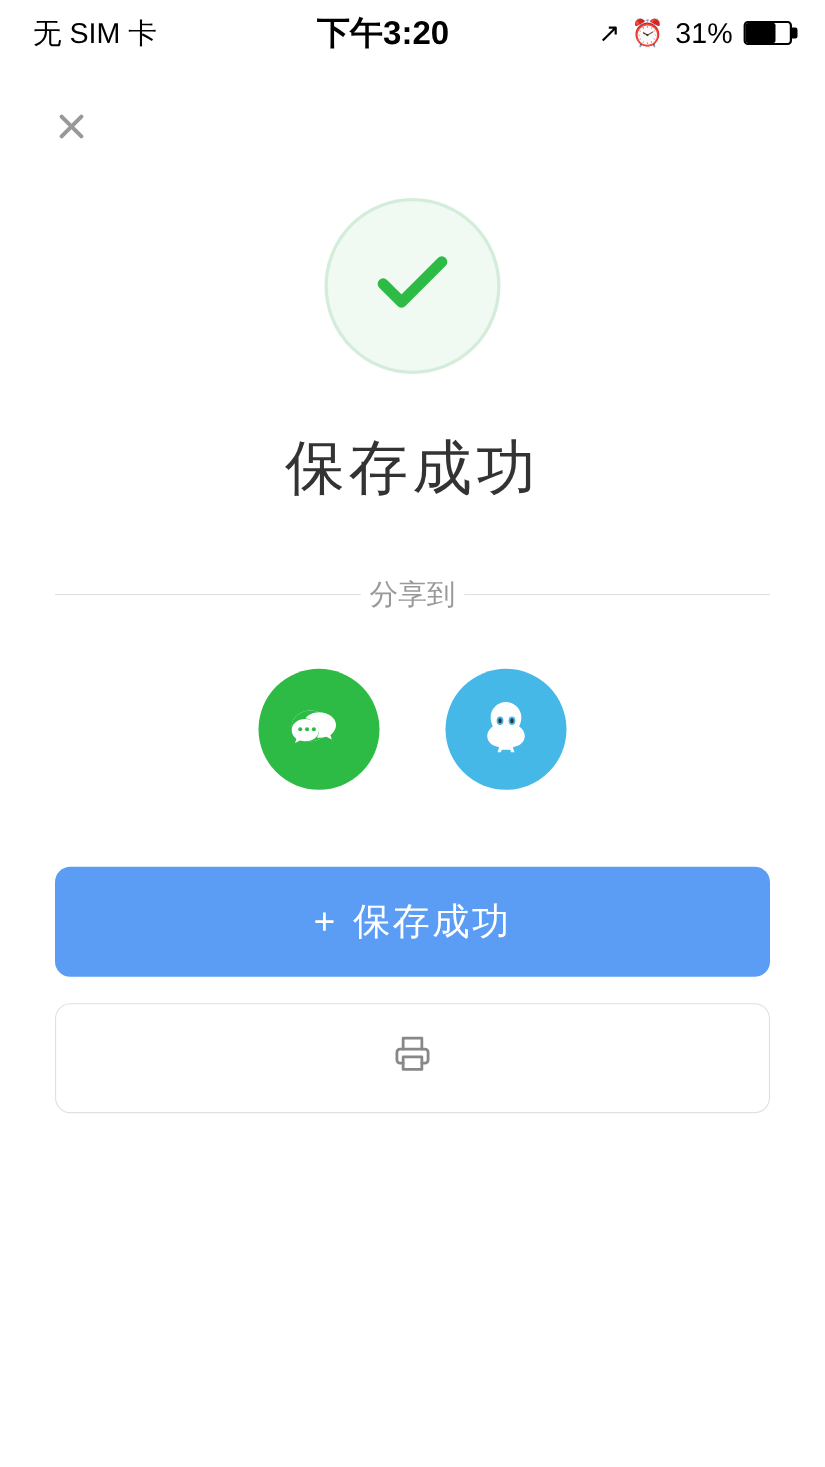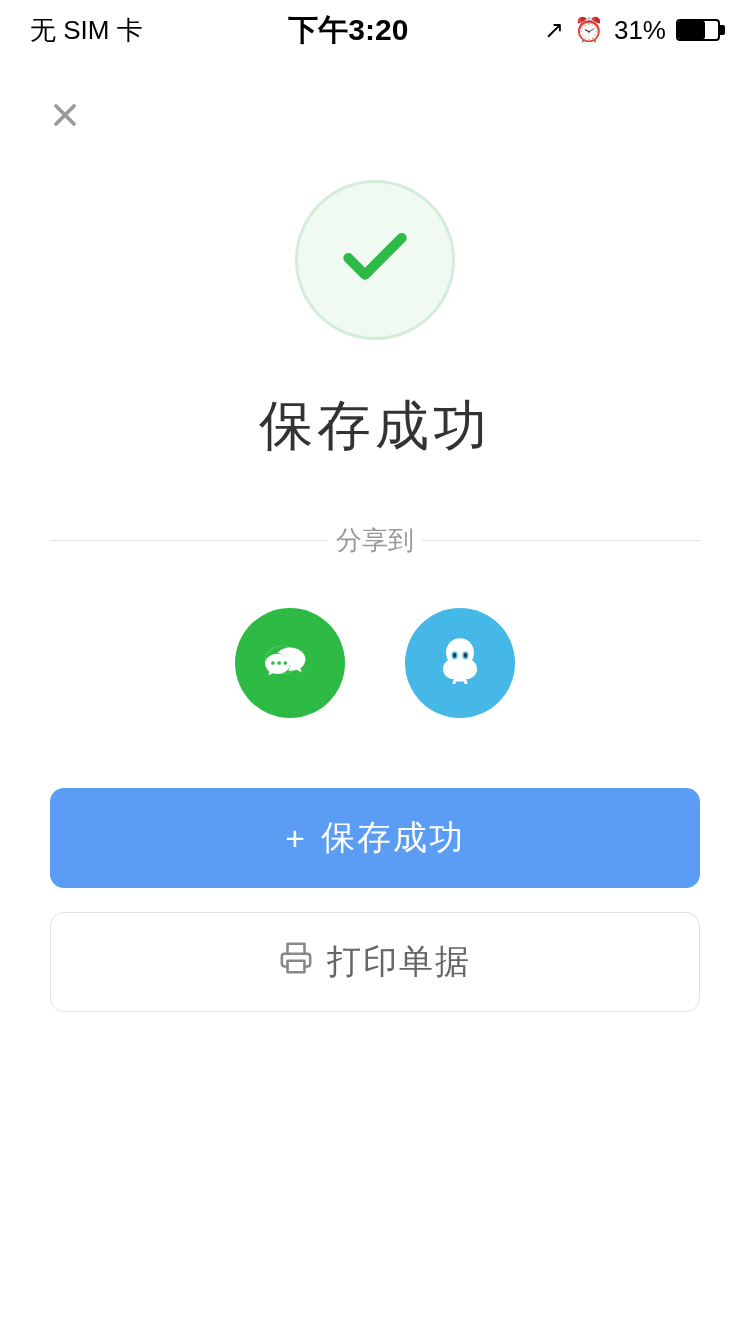"打印单据" span { html: <span>打印单据</span> -> none }
